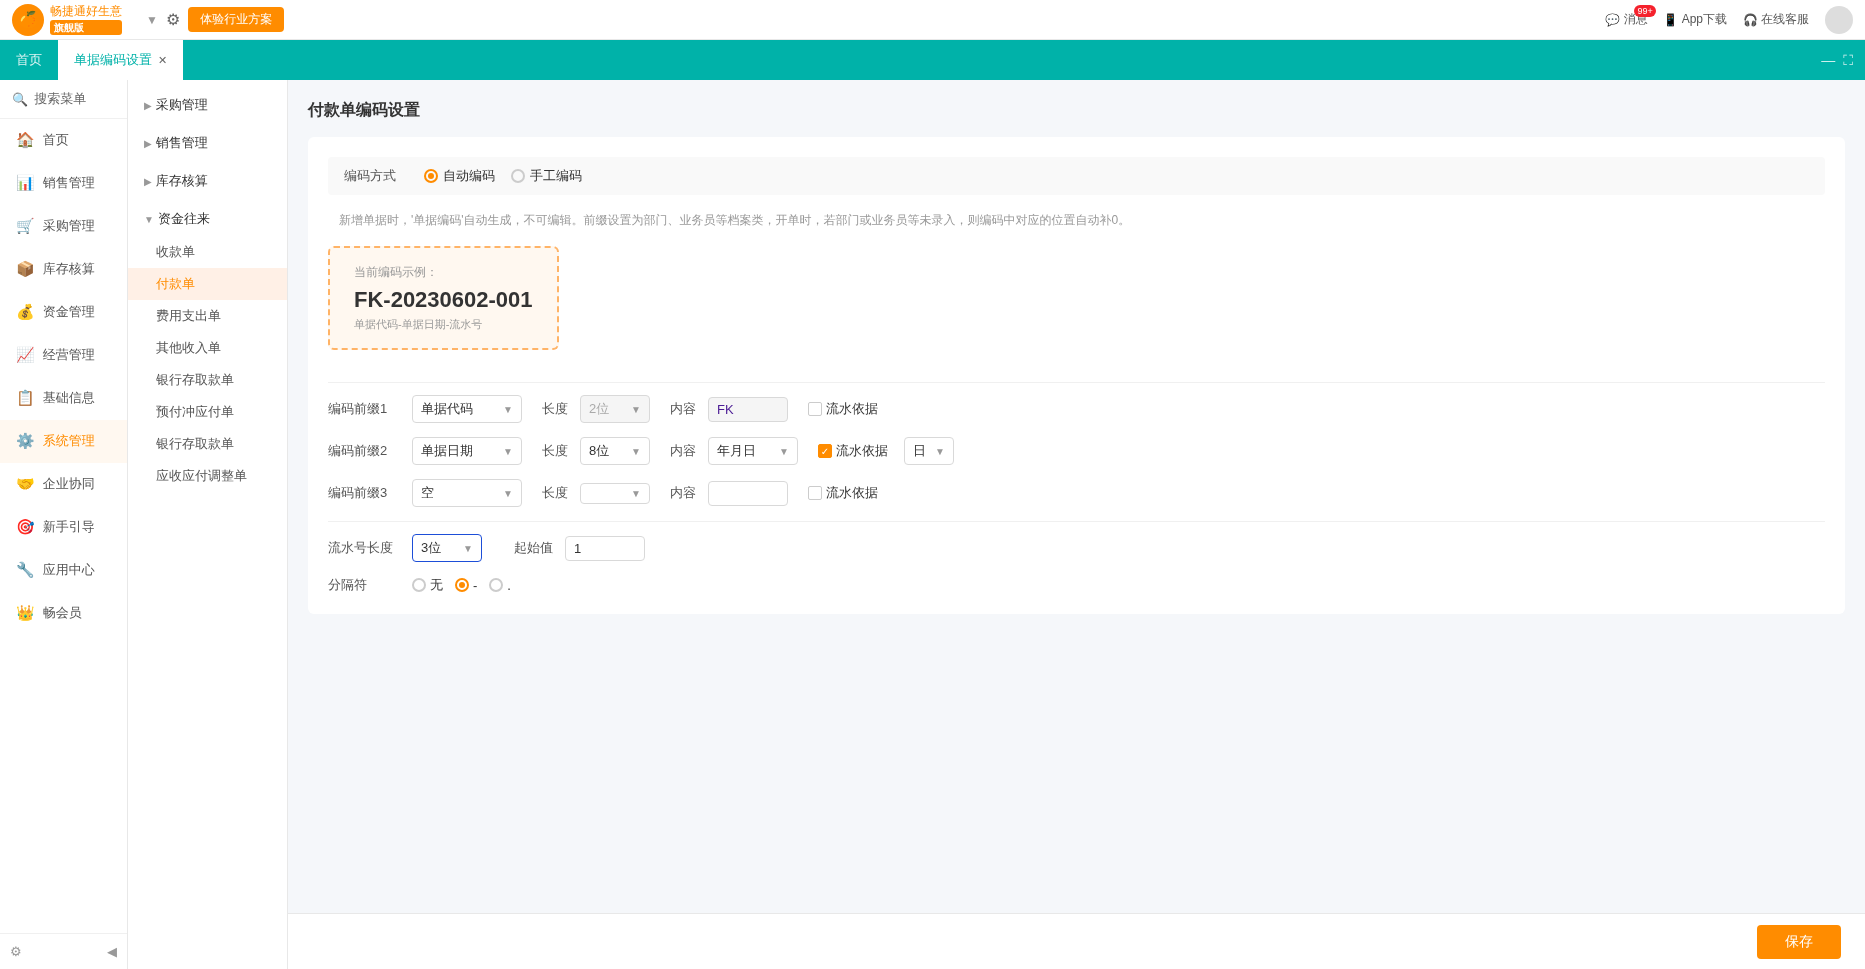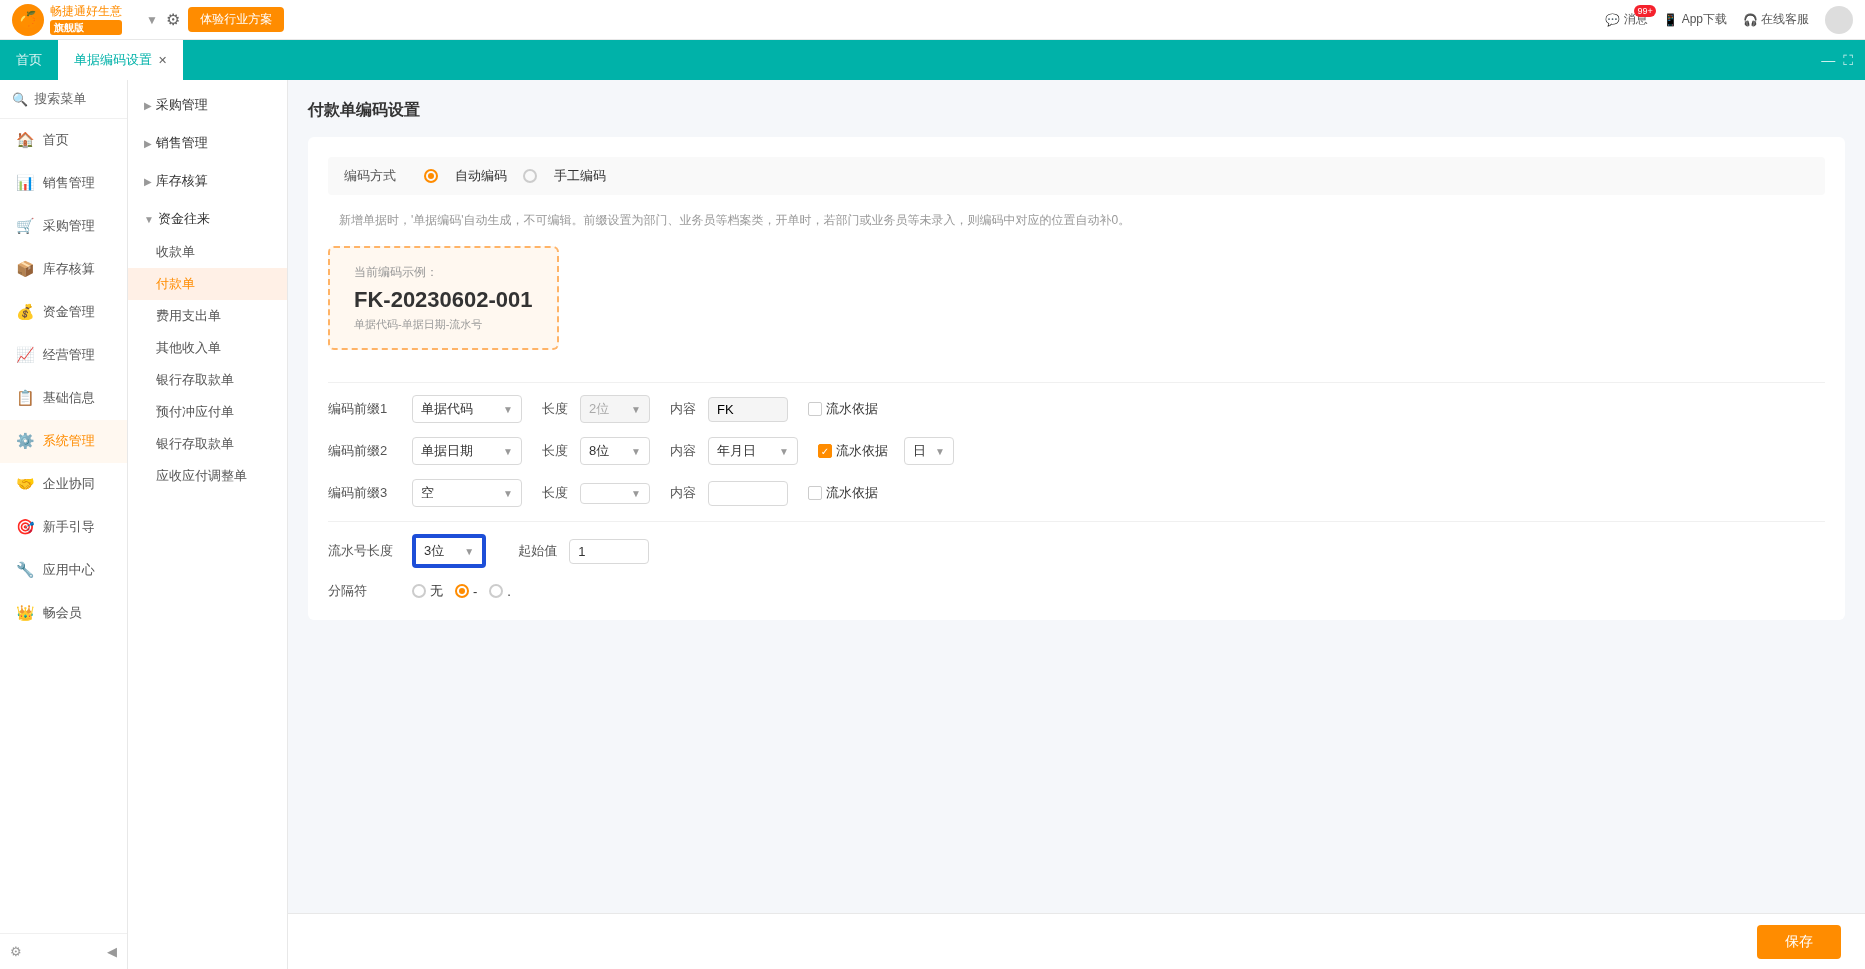"自动编码" .radio-item { gap: 17px -> 5px }
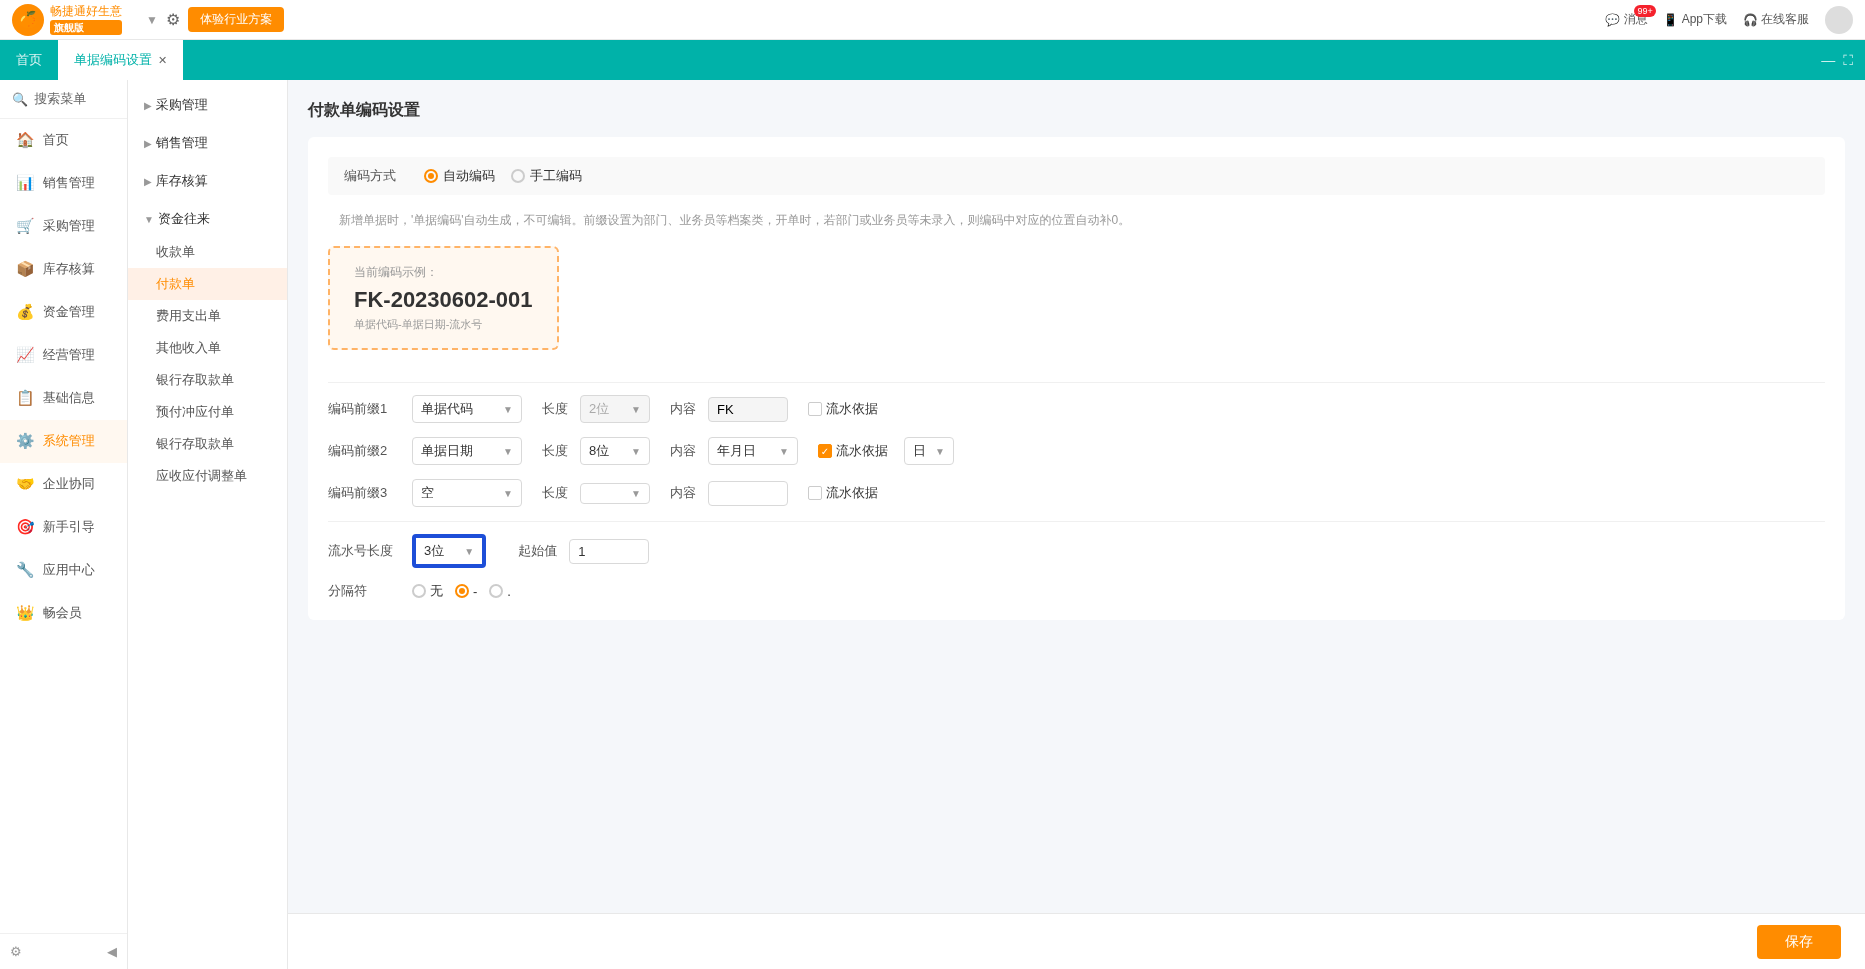"FK" .content-input.readonly { color: #000000 -> #4c1d95 }
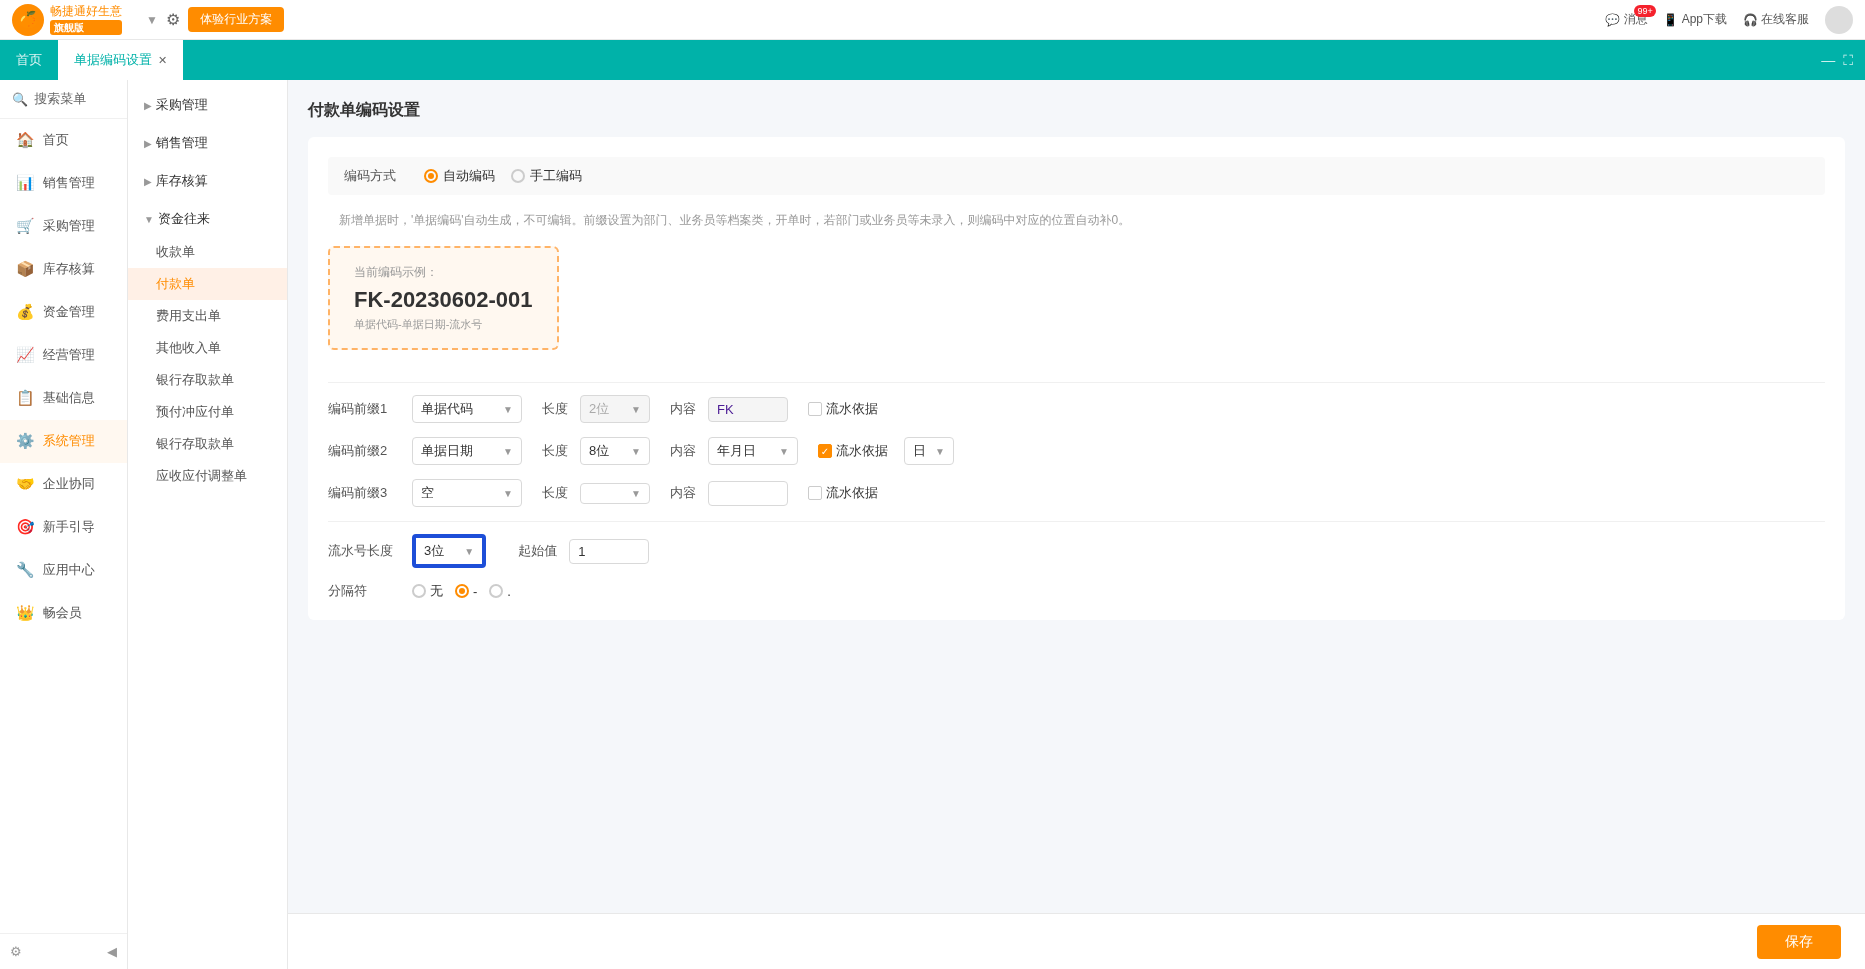"3位" .serial-length-select { border: 4px solid #1d4ed8 -> 1px solid #1d4ed8 }
